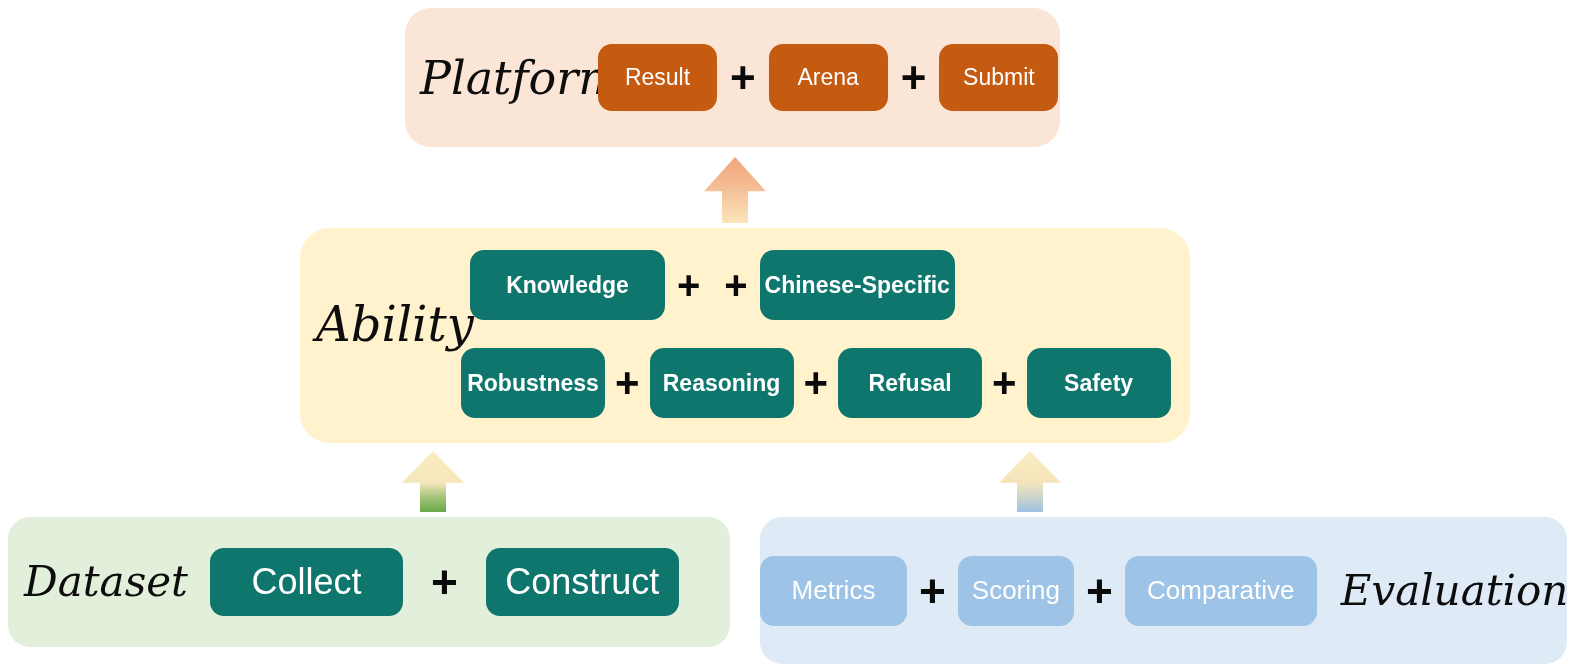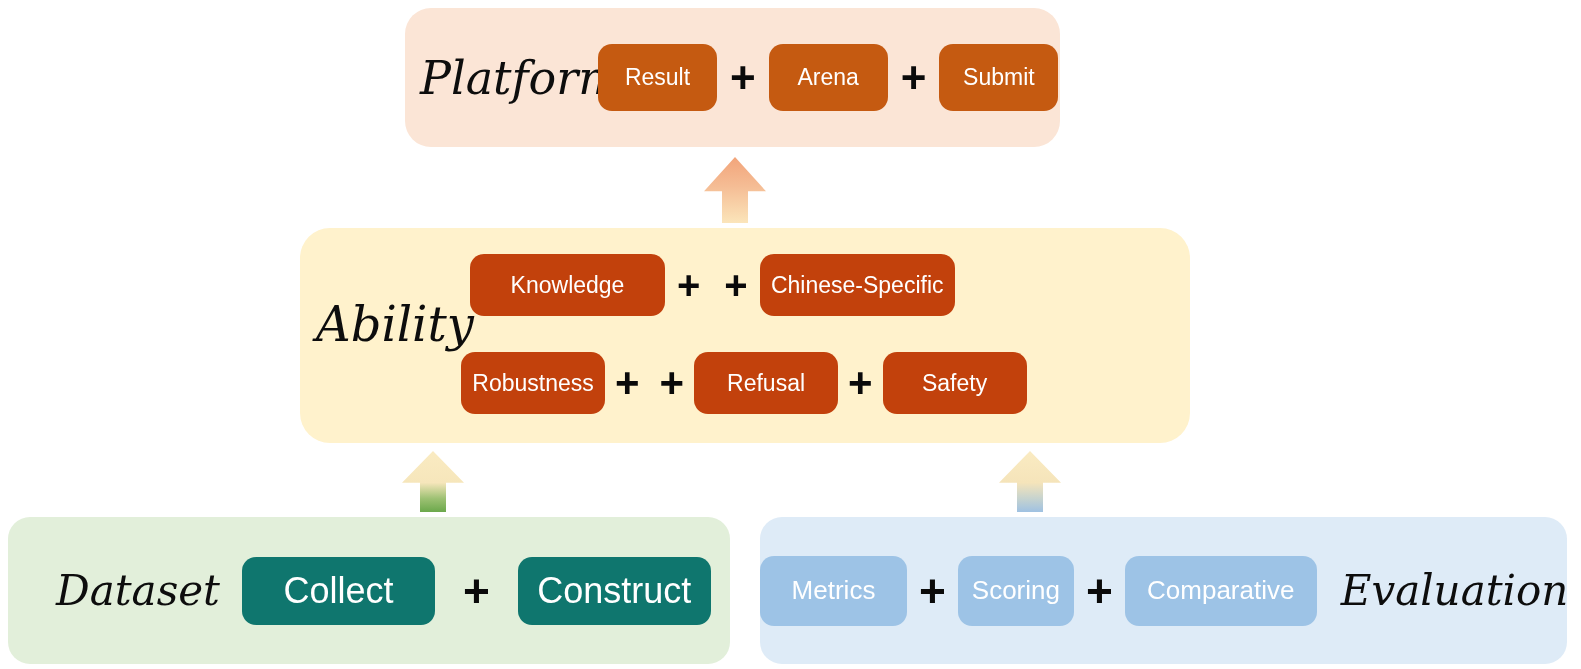"Knowledge" .node-ability { background: #c2410c -> #0f766e; font-weight: none -> bold; height: 62px -> 70px }
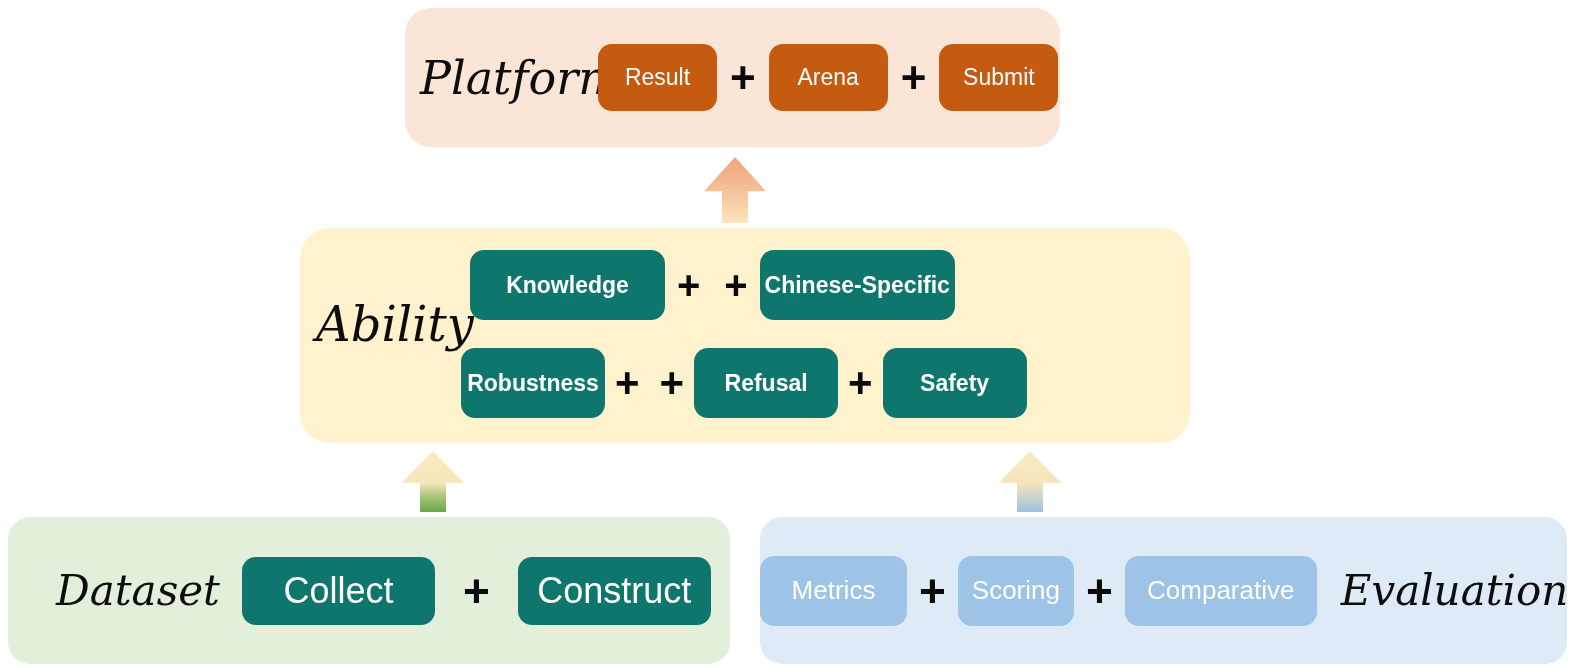"Reasoning" div.node { html: none -> <div>Reasoning</div> }
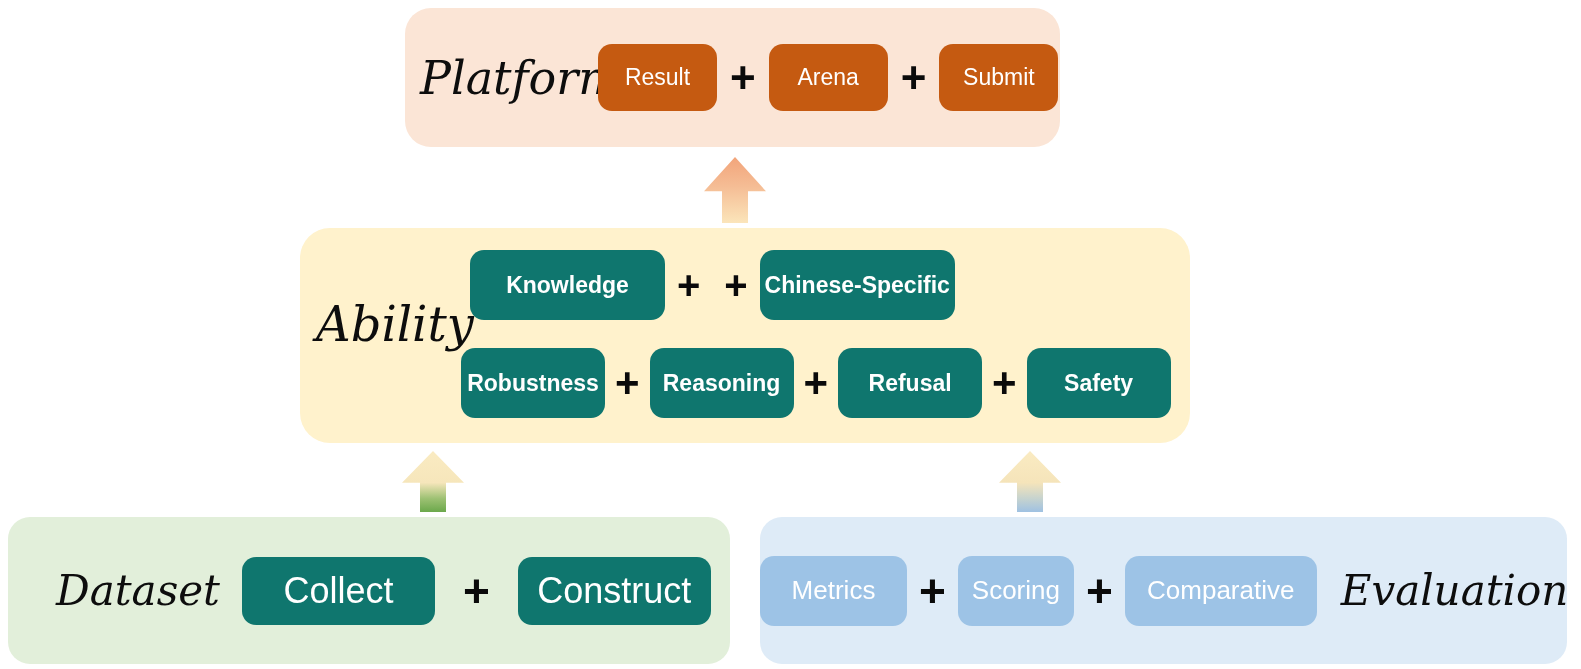"Dataset" .panel-dataset { height: 147px -> 130px; padding-left: 48px -> 16px }
